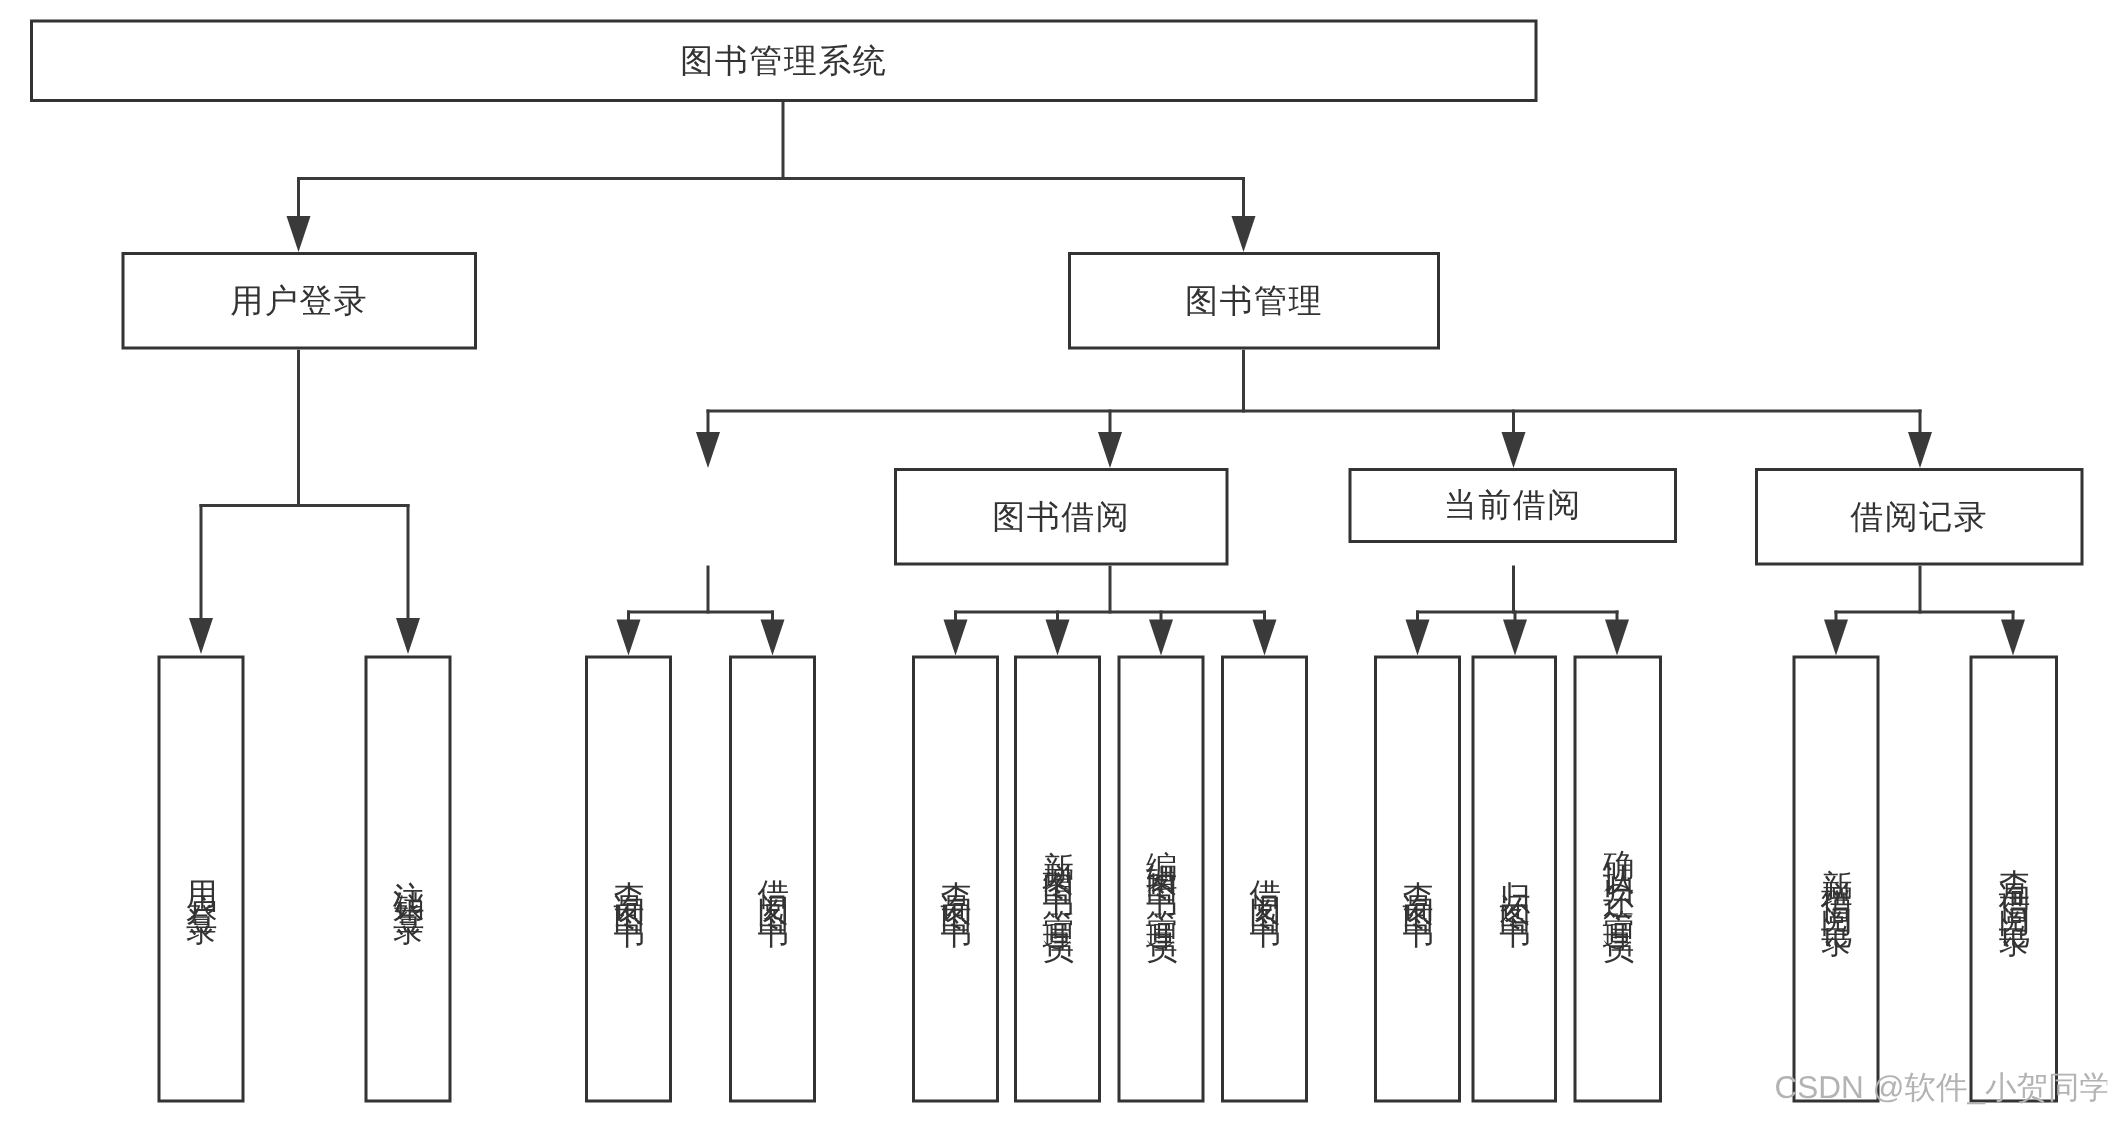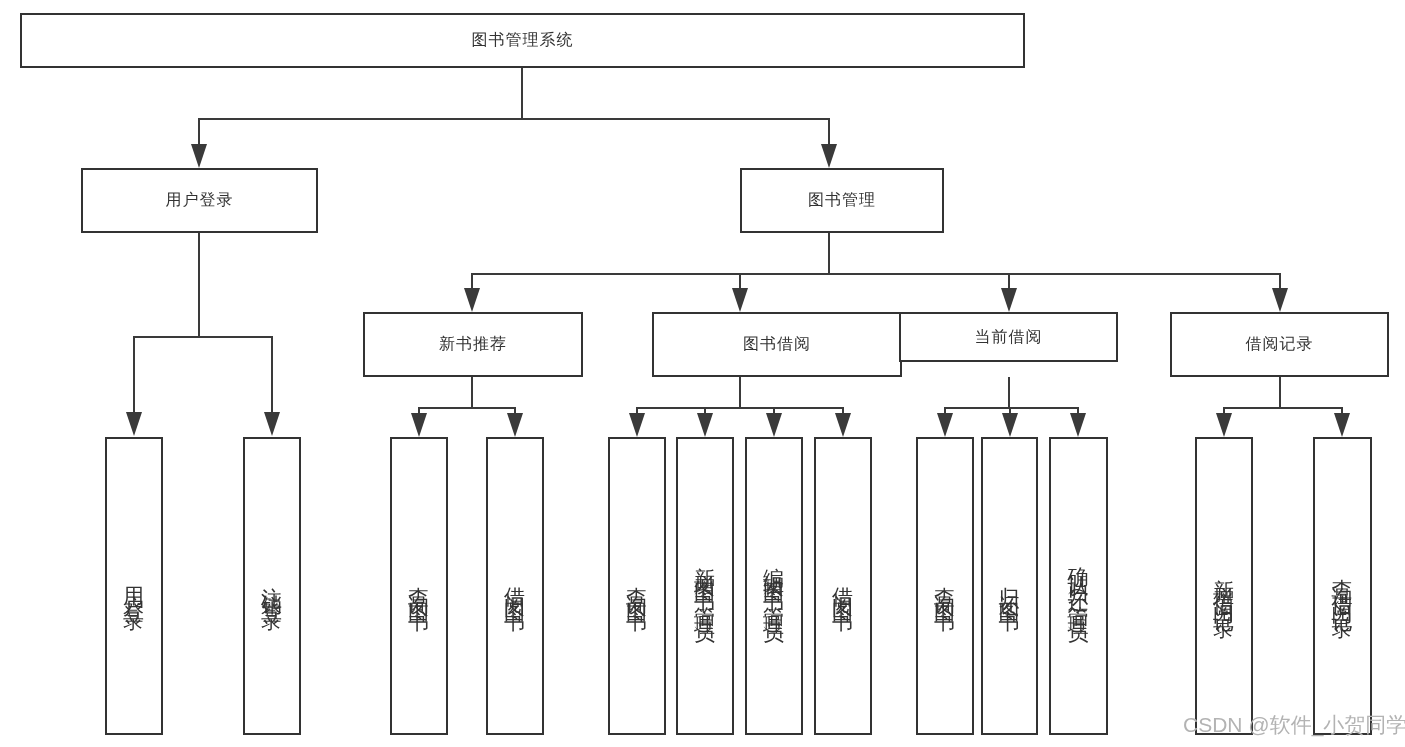"图书管理系统" .node span { font-size: 16px -> 22px }
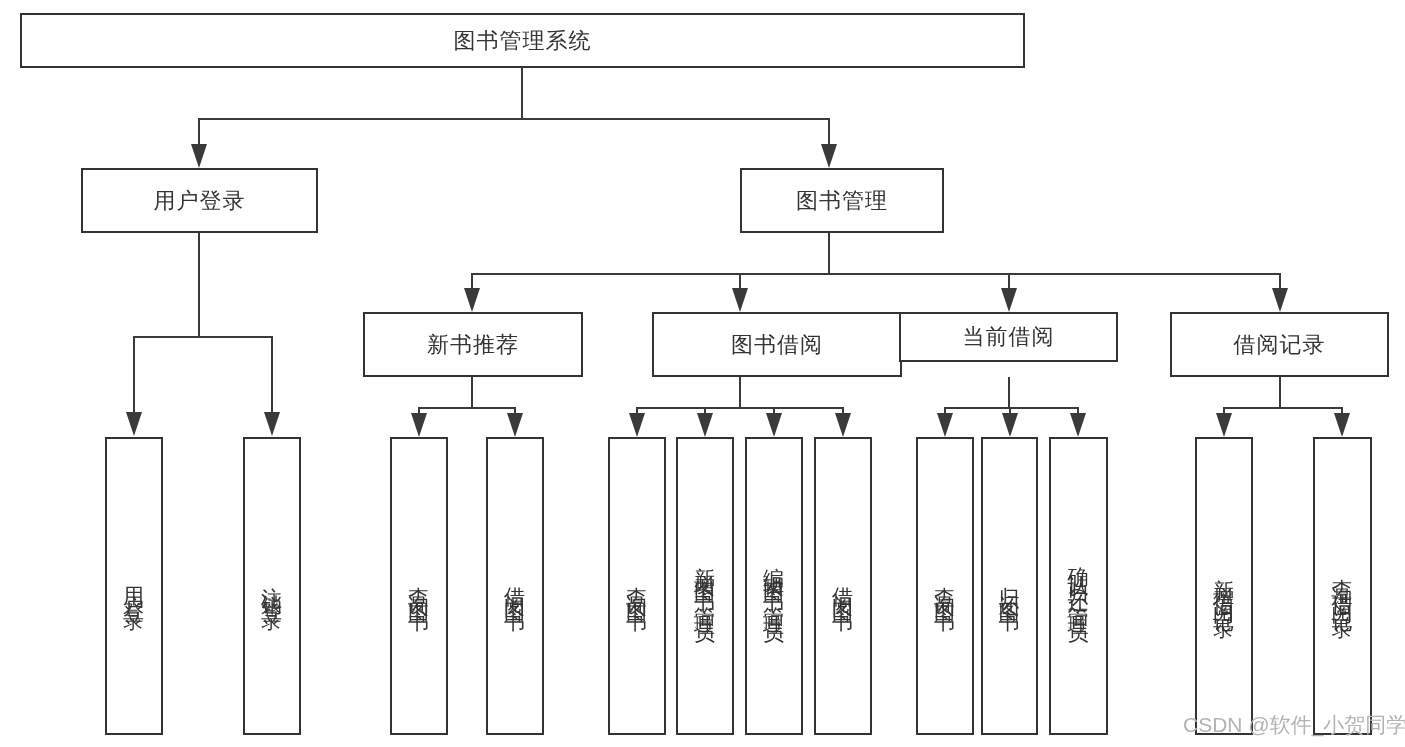"图书管理" div.node { left: 740px -> 712px; width: 204px -> 248px }
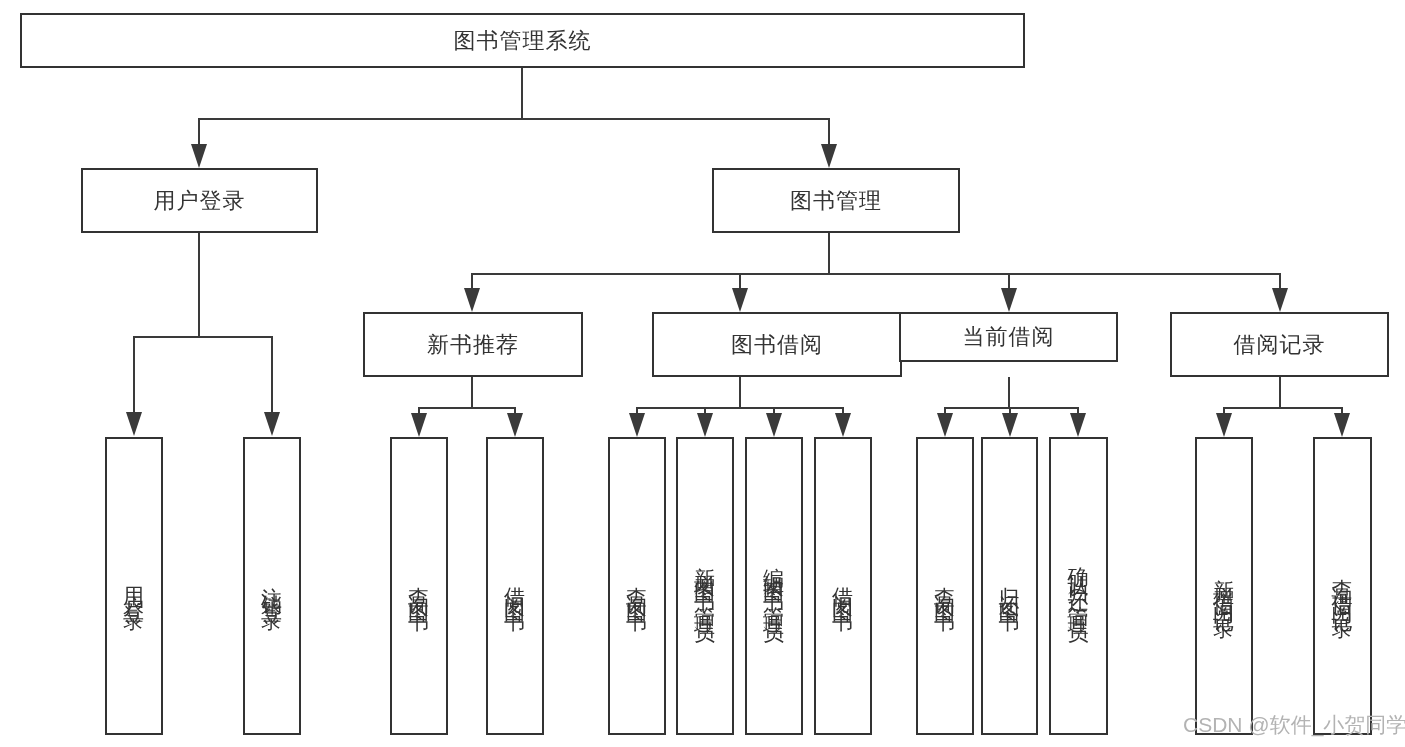"新书推荐" div.node { html: <div> <span>新书推荐</span> </div> -> none }
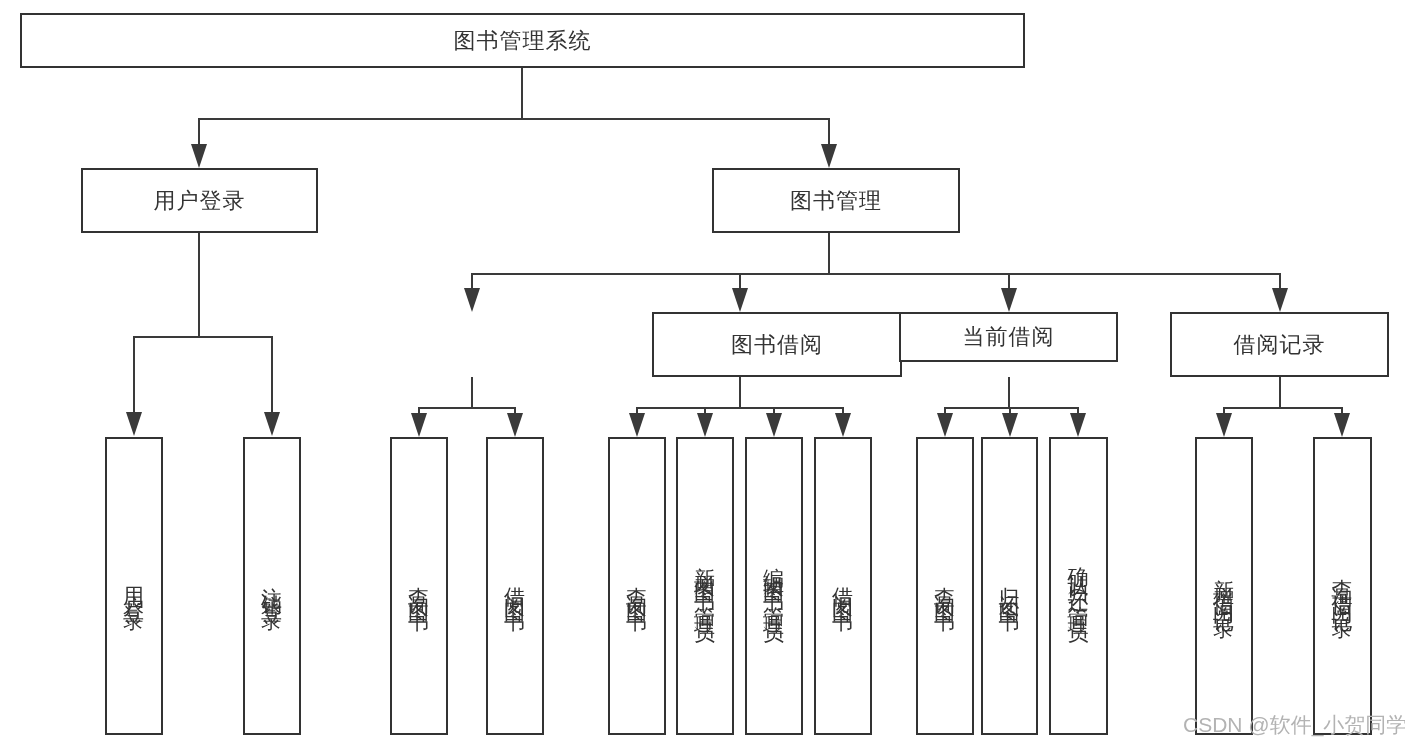"图书借阅" div.node { left: 652px -> 596px; width: 250px -> 223px }
